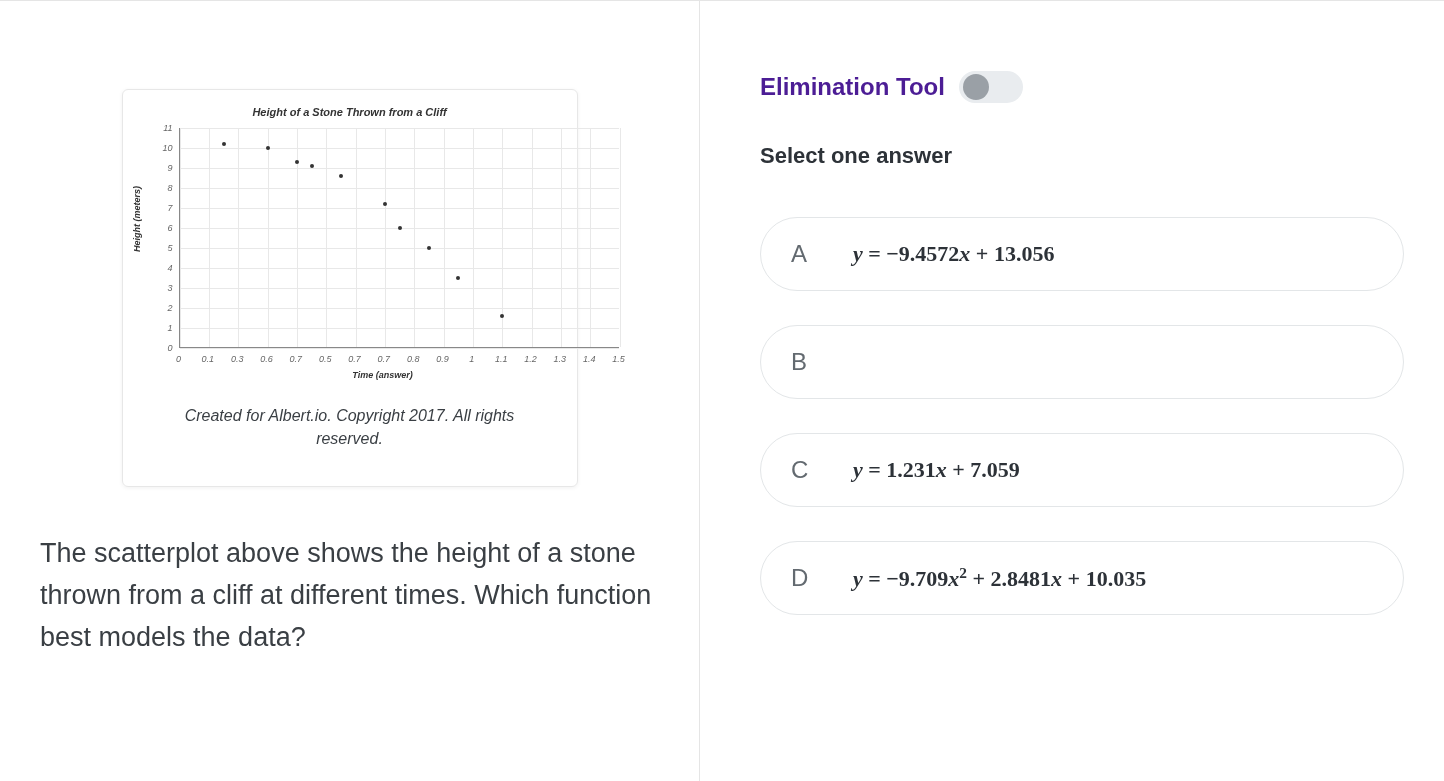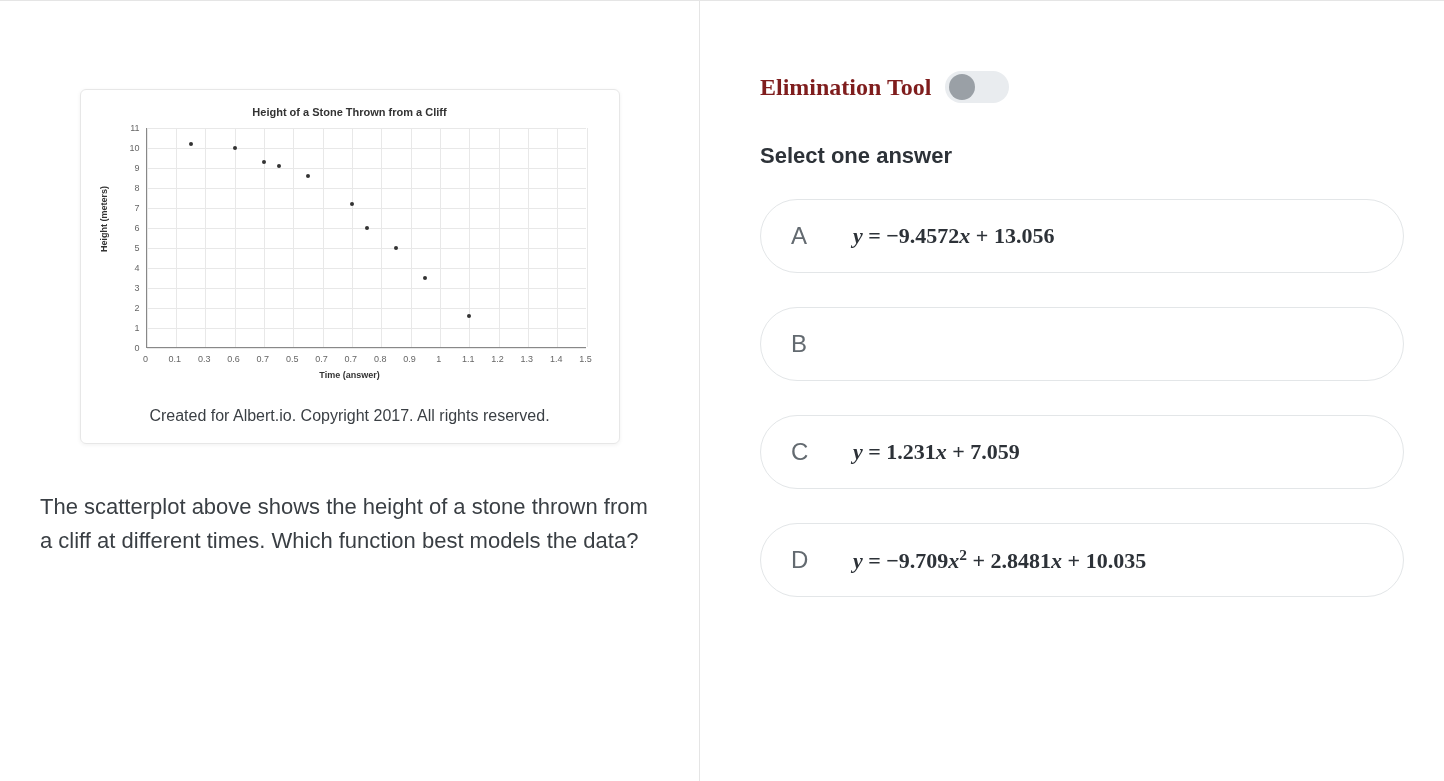"Elimination Tool" .elim-title { color: #7f1d1d -> #4c1d95; font-family: Liberation Serif, serif -> none }
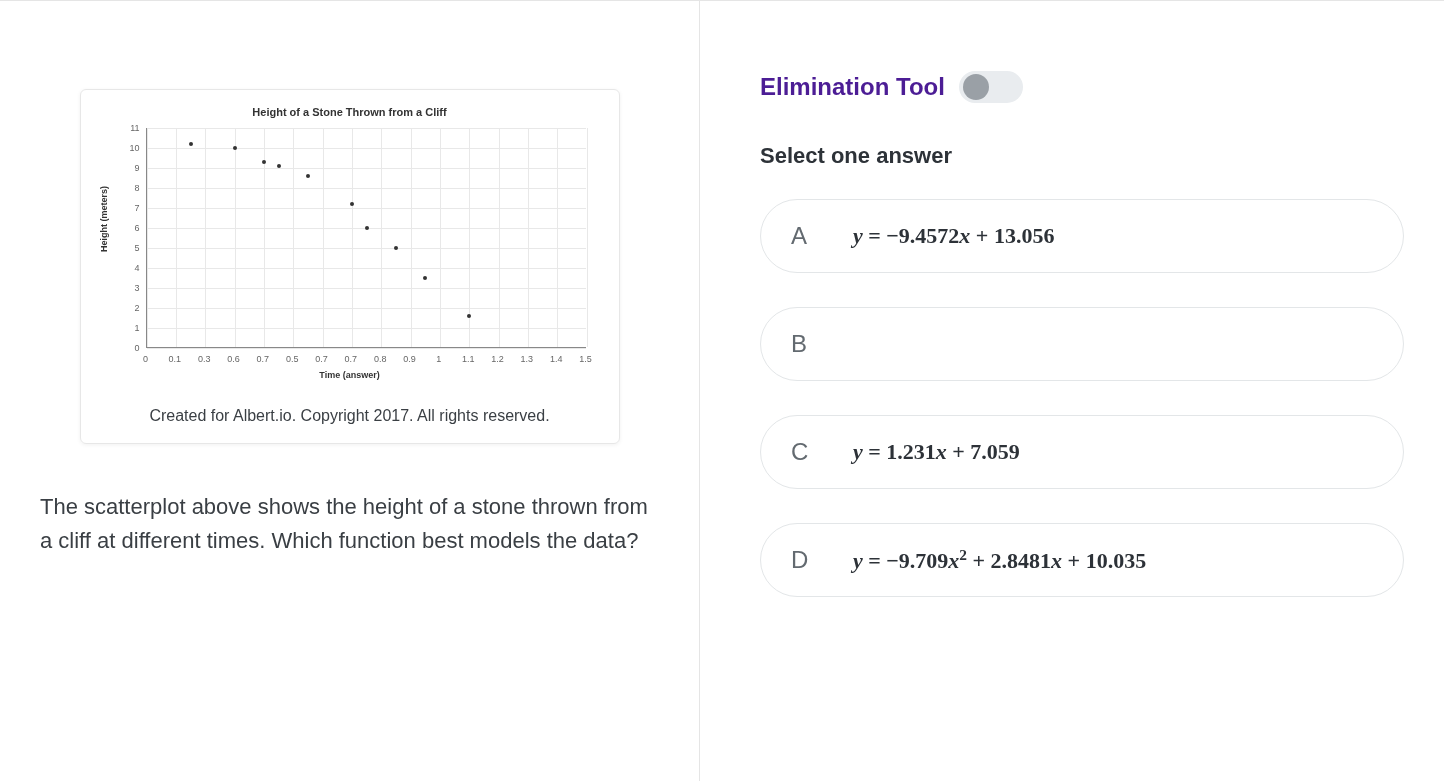"Height of a Stone Thrown" .chart-card { font-style: none -> italic; padding: 10px 10px 0 10px -> 10px 10px 20px 10px; width: 540px -> 456px }
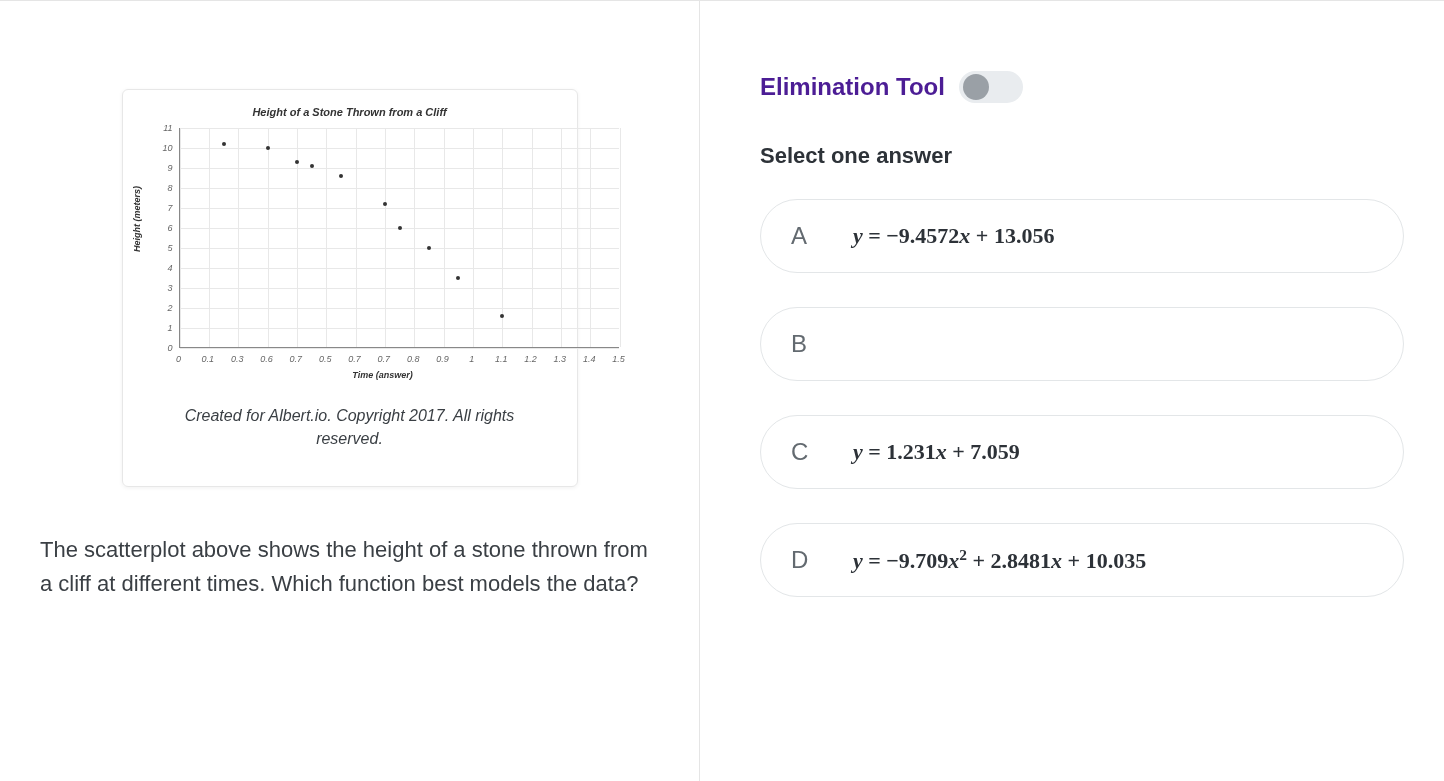"Select one answer" .select-title { margin-bottom: 30px -> 48px }
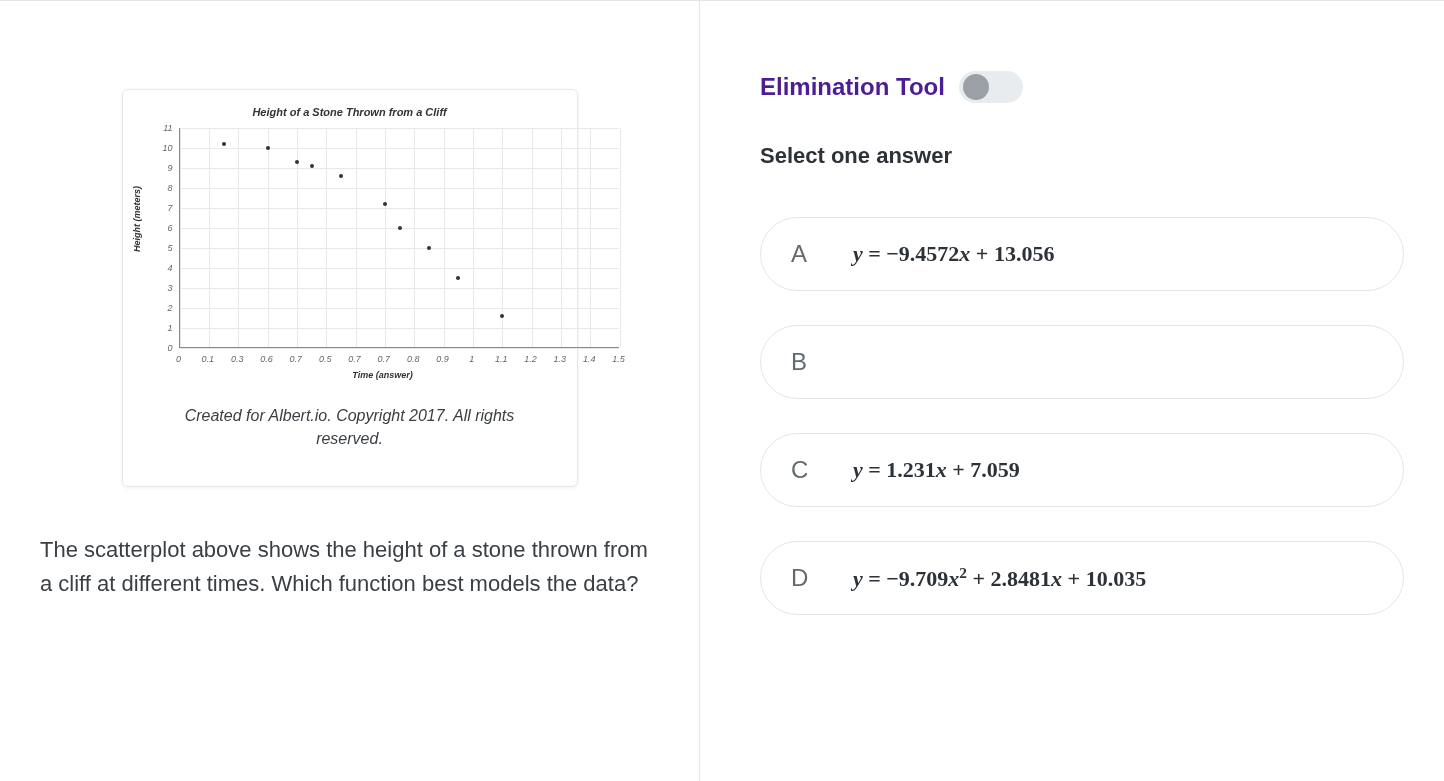"The scatterplot above shows the" .question-text { font-size: 22px -> 27px }
